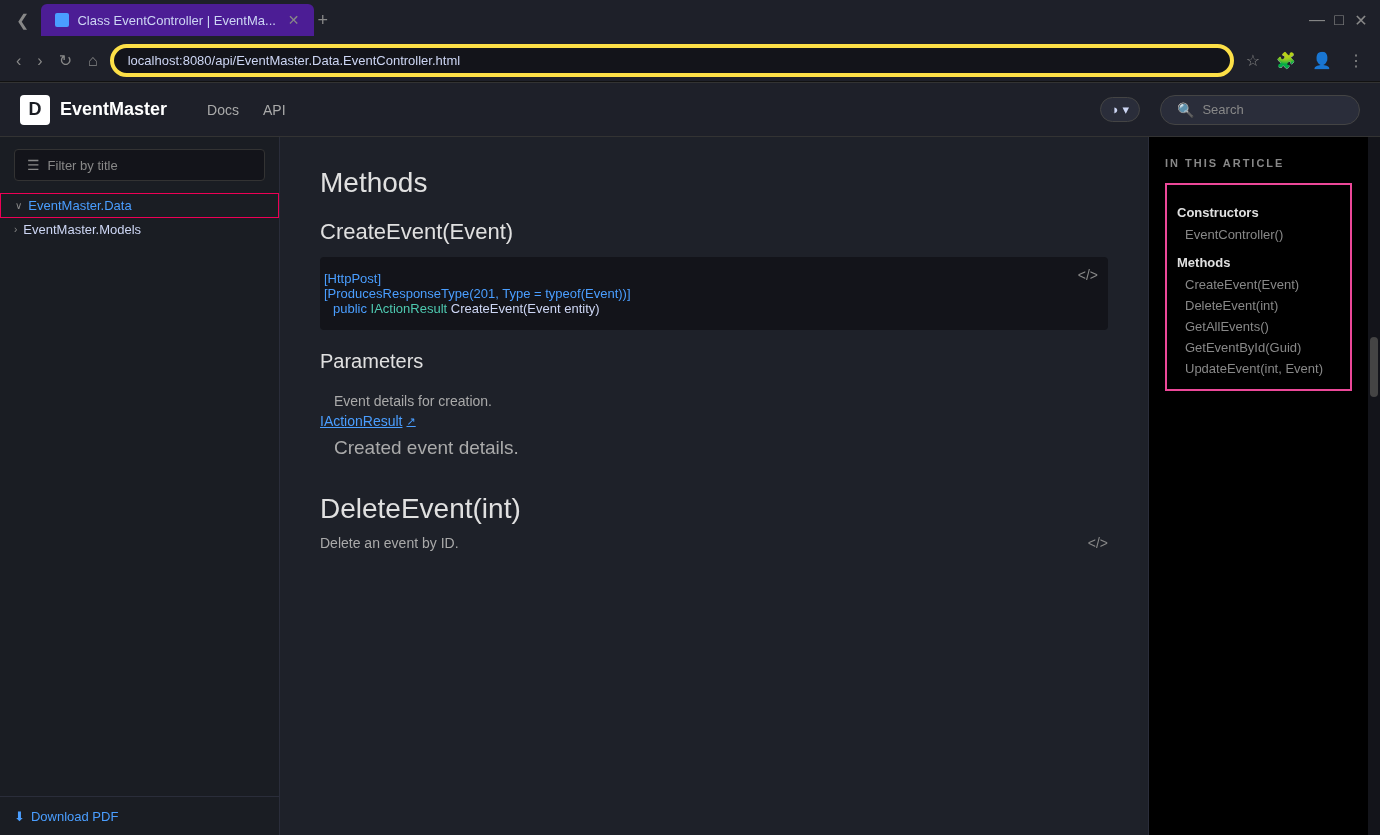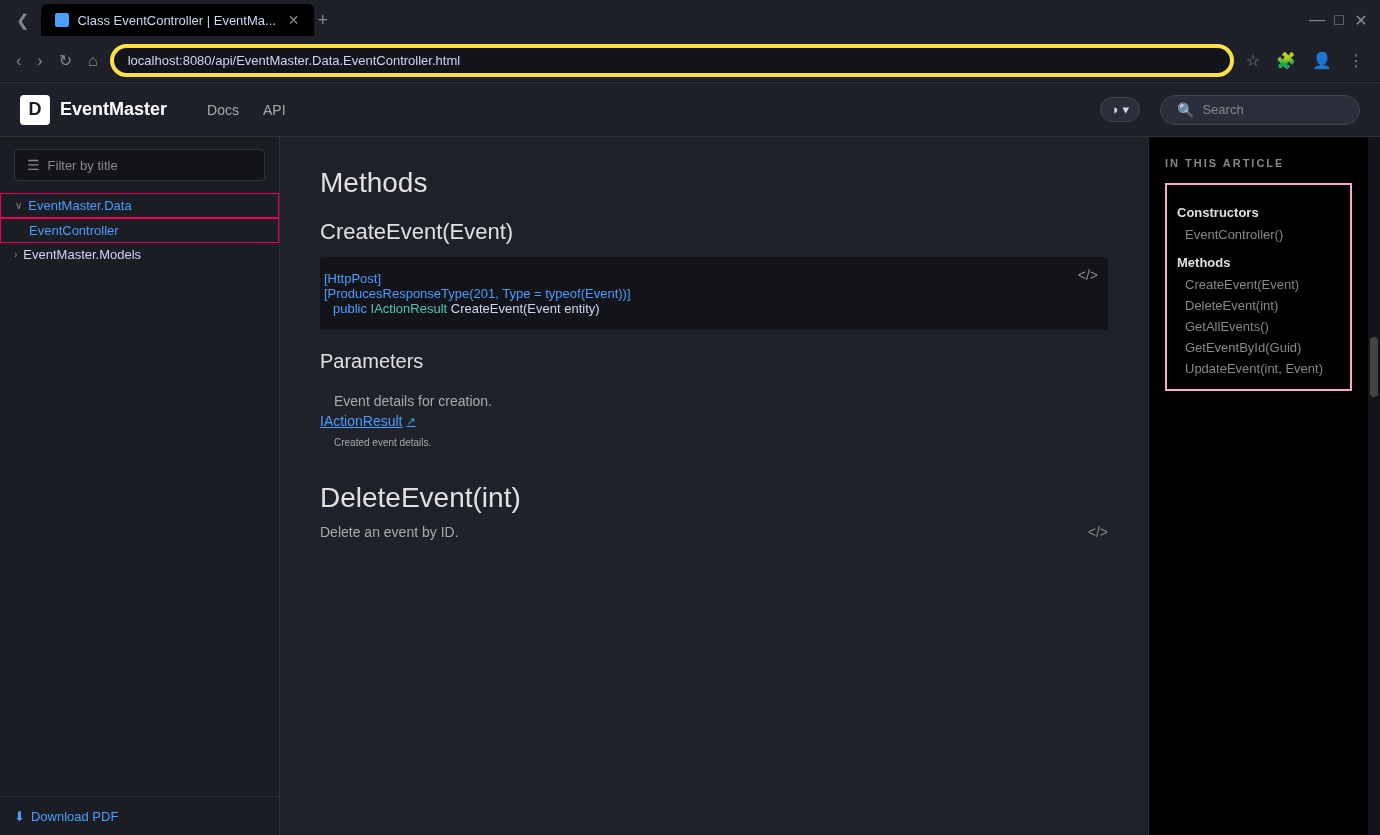"Class EventController | EventMa..." .browser-tab.active { background: #000000 -> #4c1d95 }
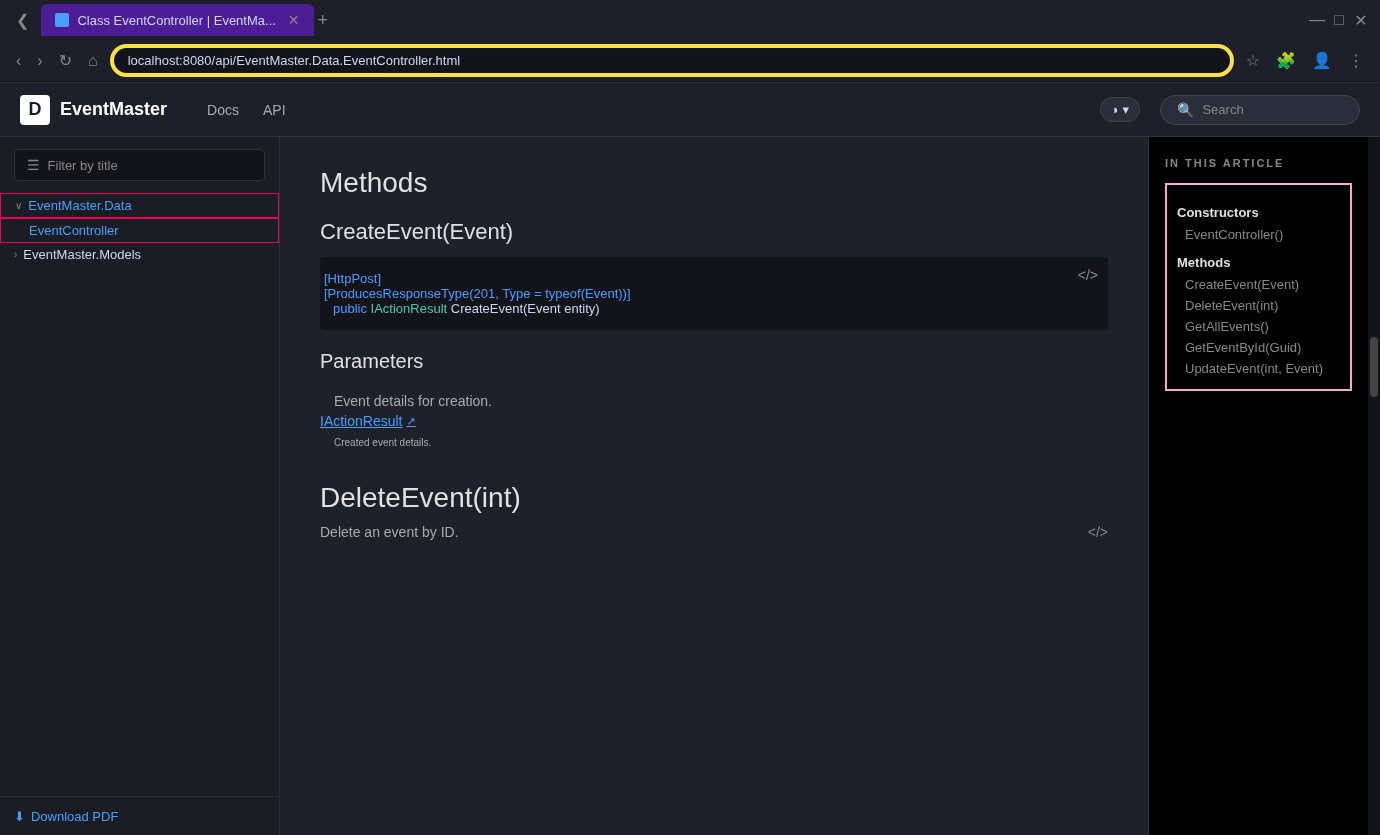"Constructors" .toc-border { border: 2px solid #f9a8d4 -> 2px solid #ec4899 }
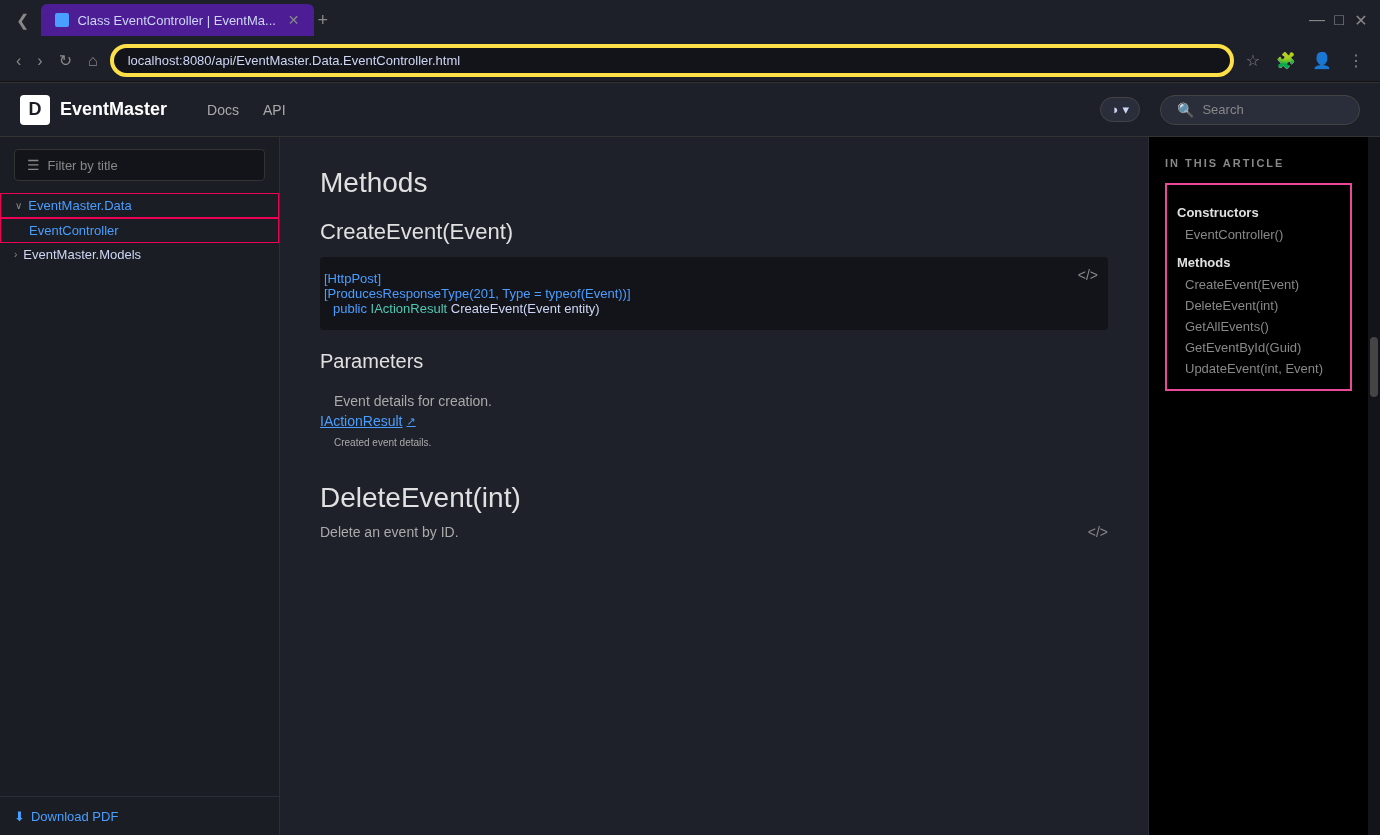"EventController" div.sidebar-item { html: <div> <span>EventController</span> </div> -> none }
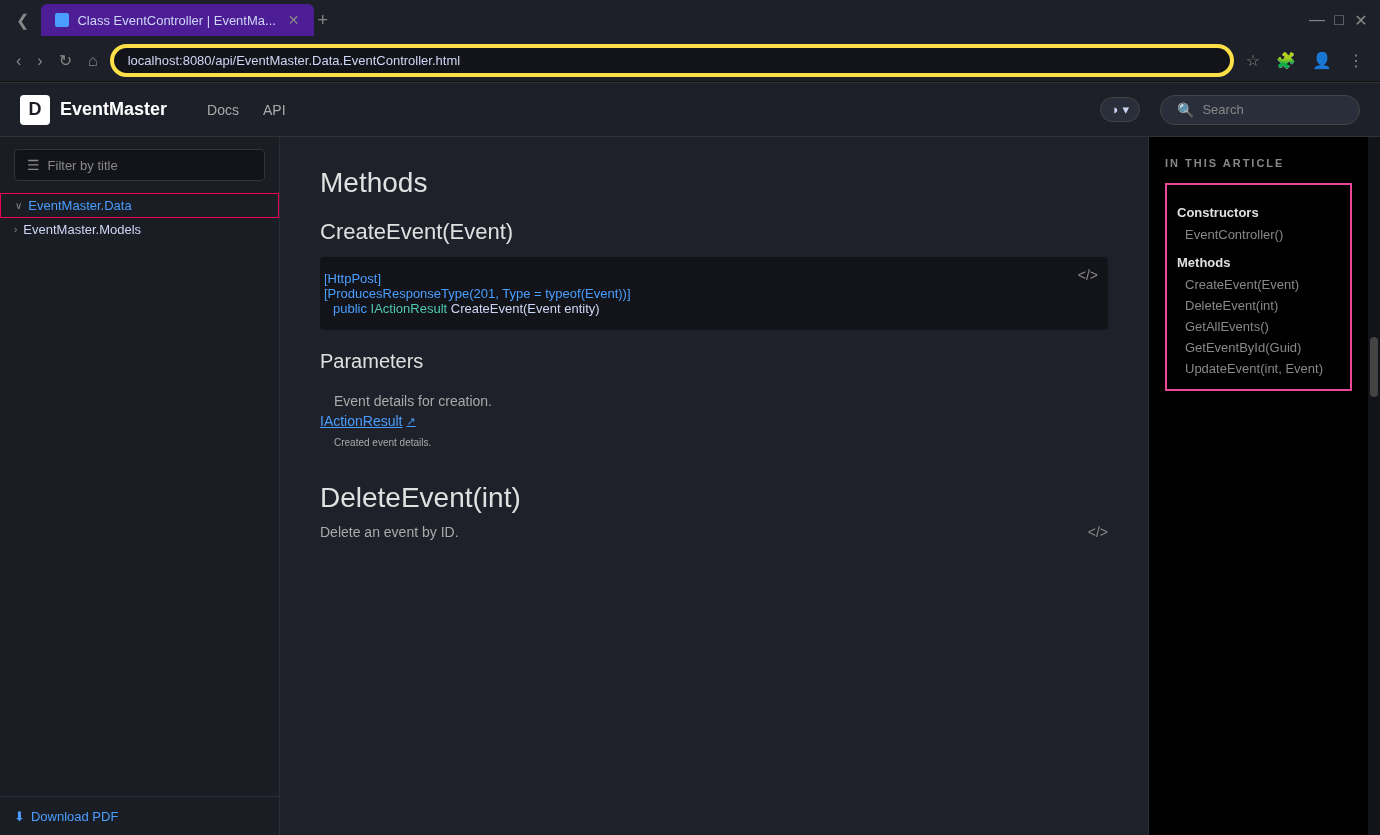"Created event details." .return-desc { font-size: 10px -> 19px }
